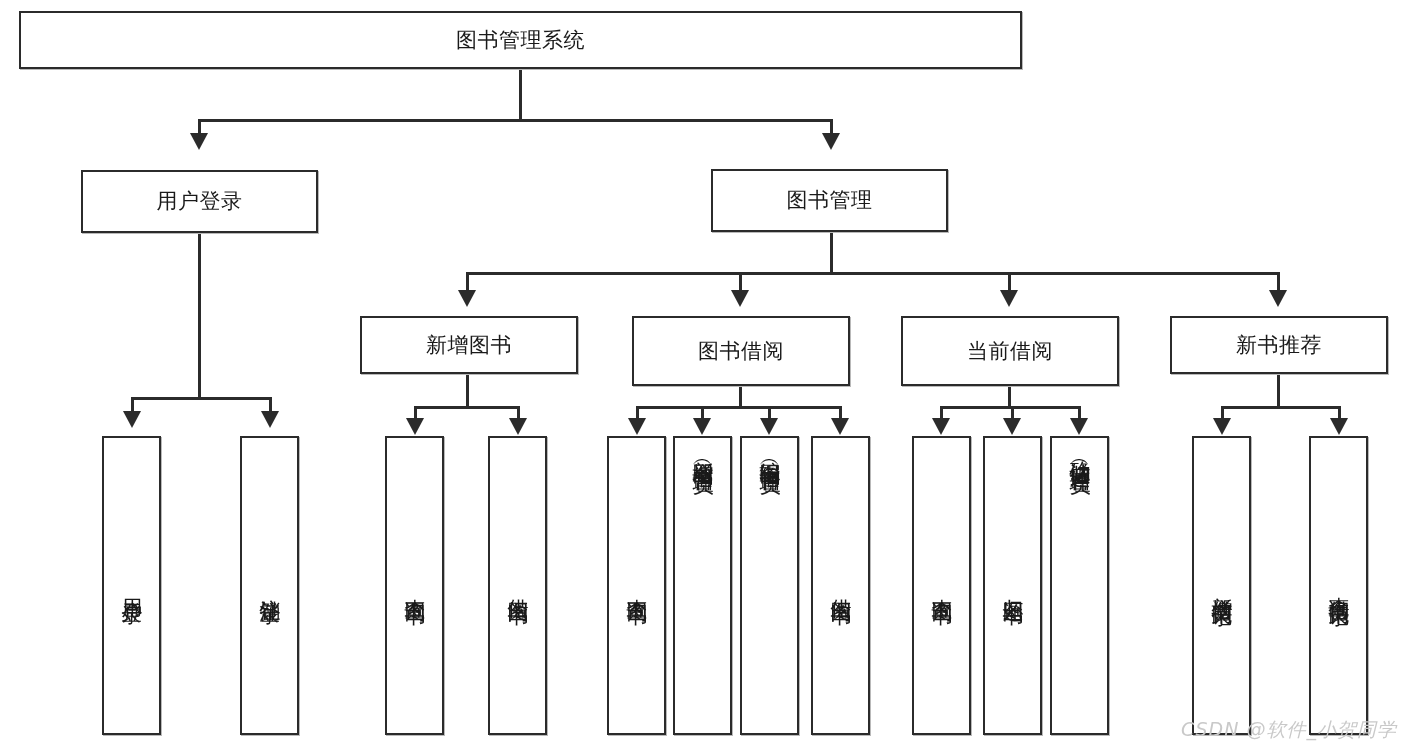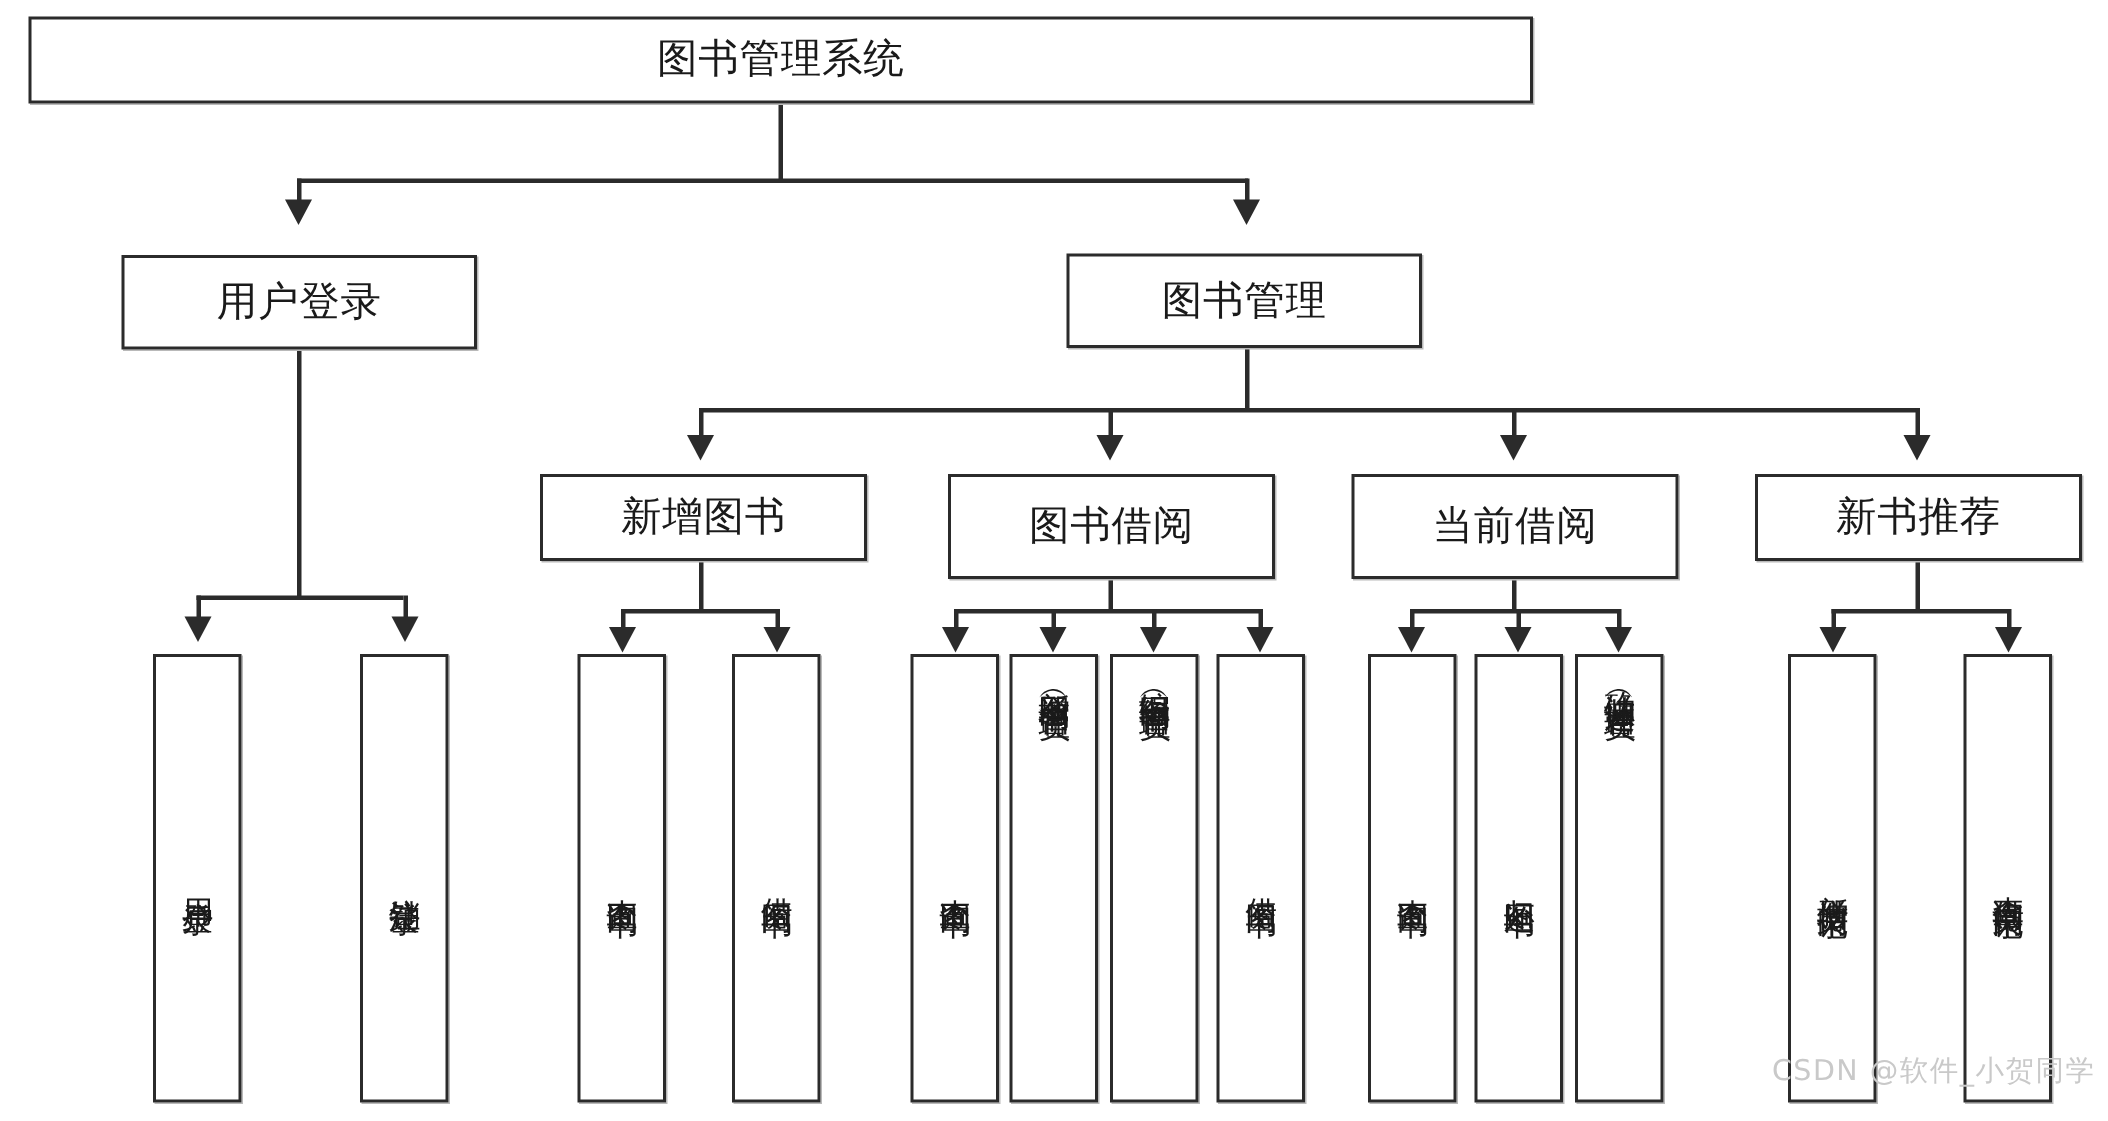"图书管理系统" .node .label { font-size: 27px -> 21px }
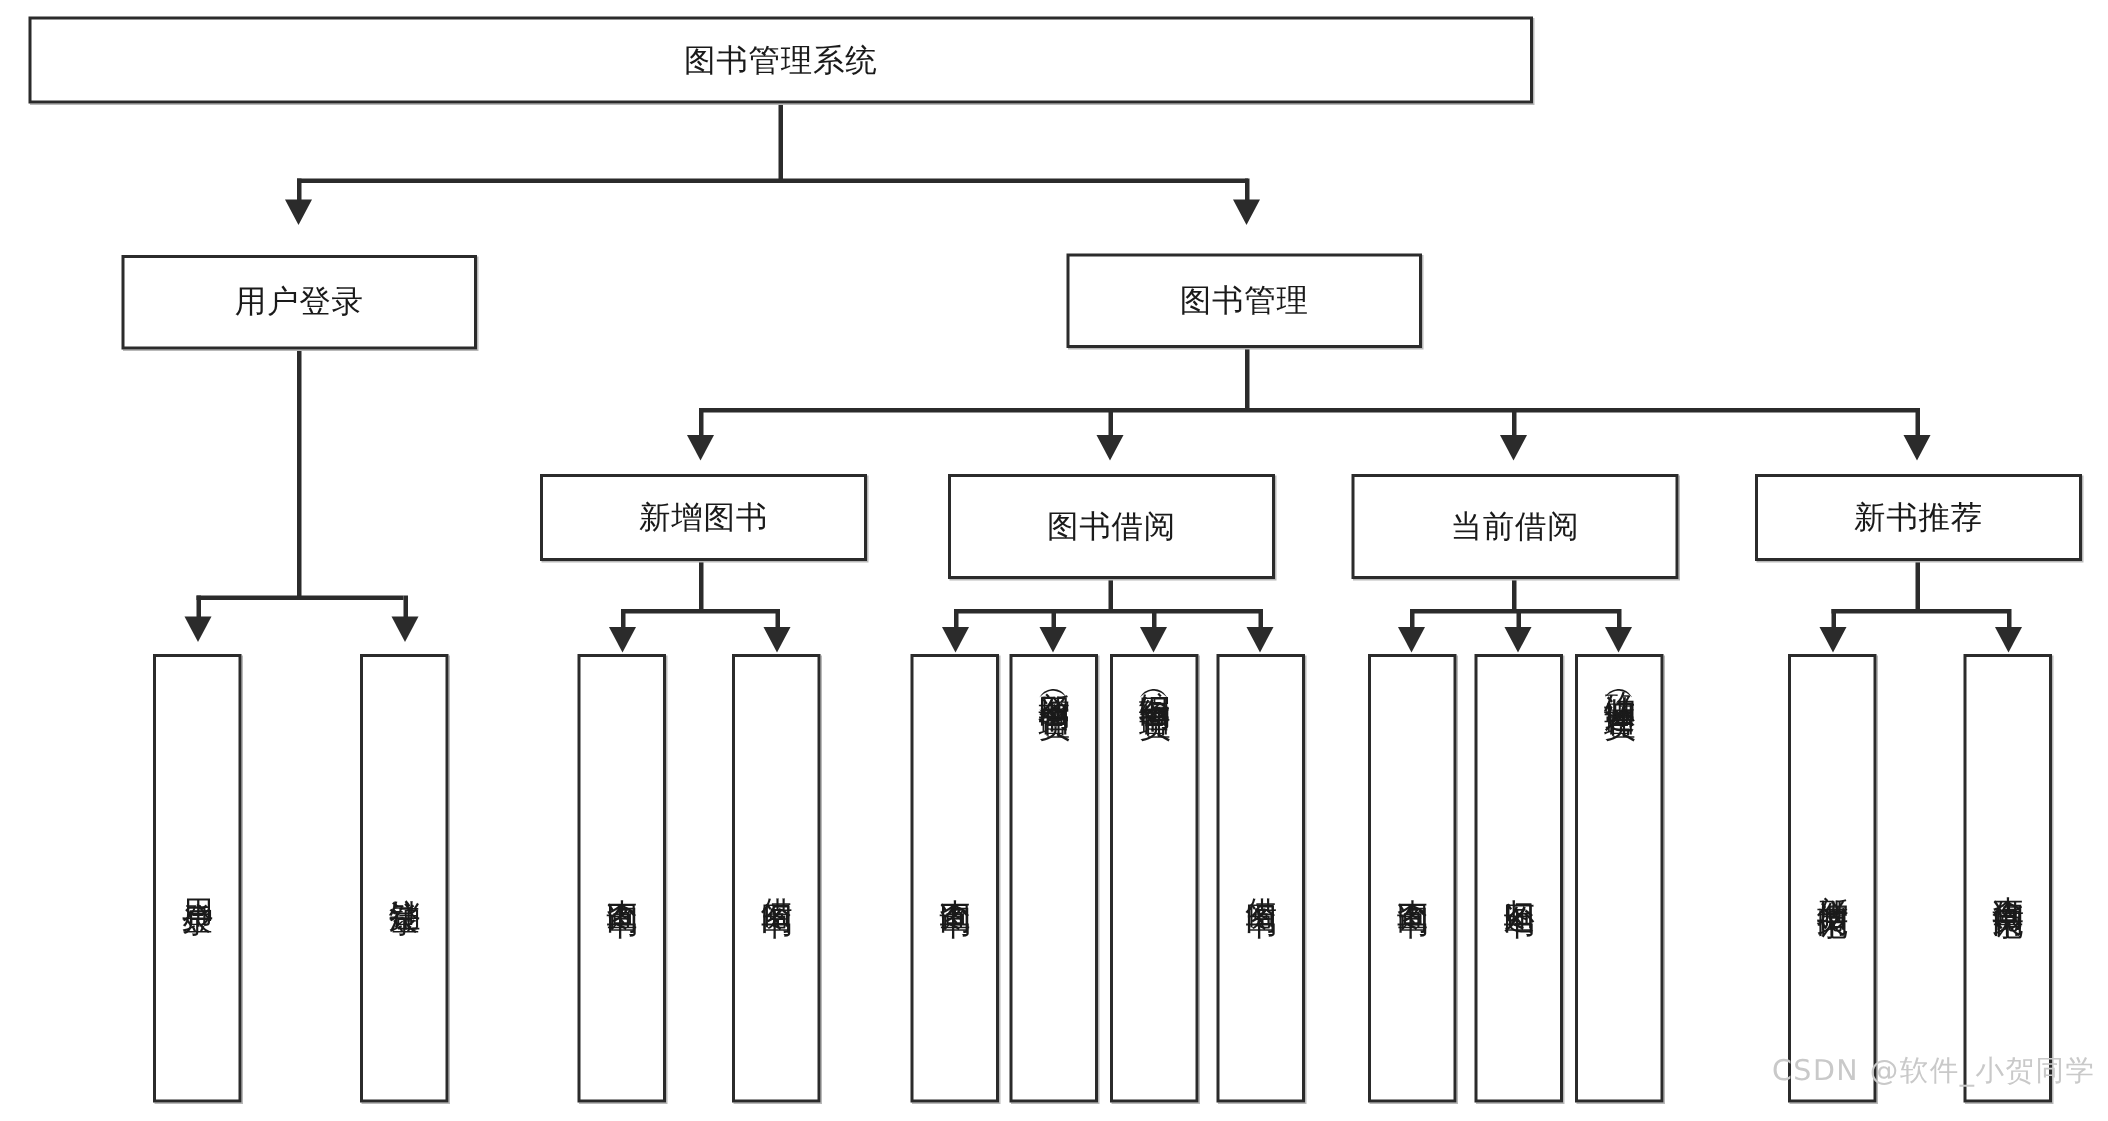"CSDN @软件_小贺同学" #watermark { bottom: 20px -> 4px; font-style: none -> italic }
